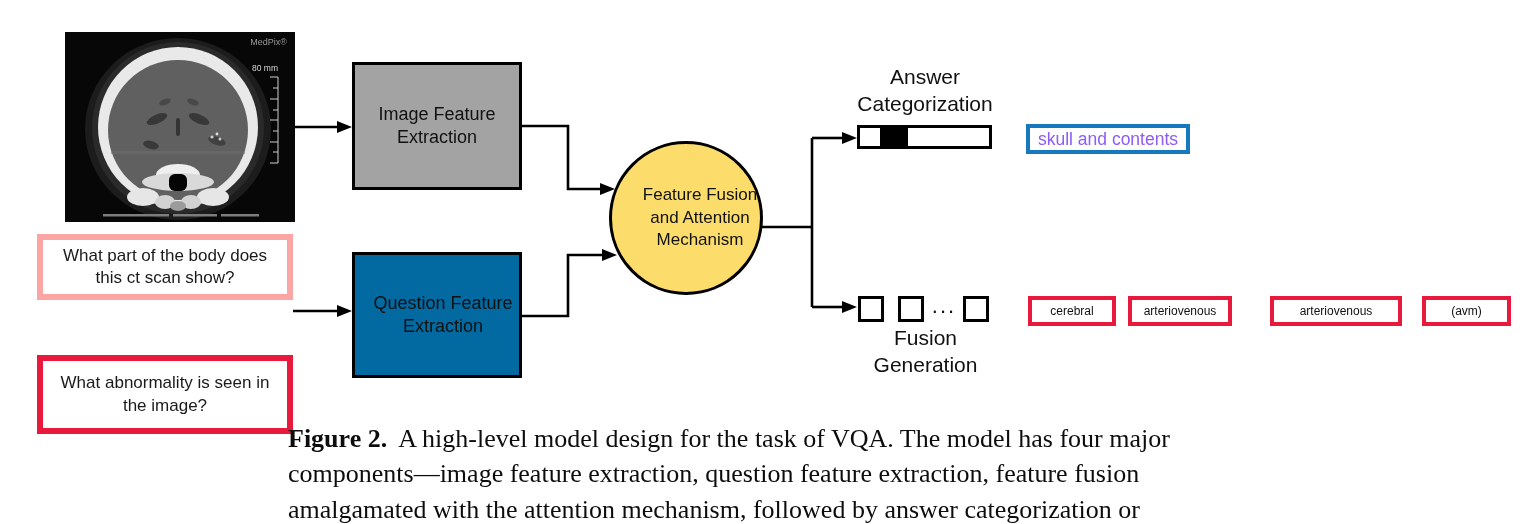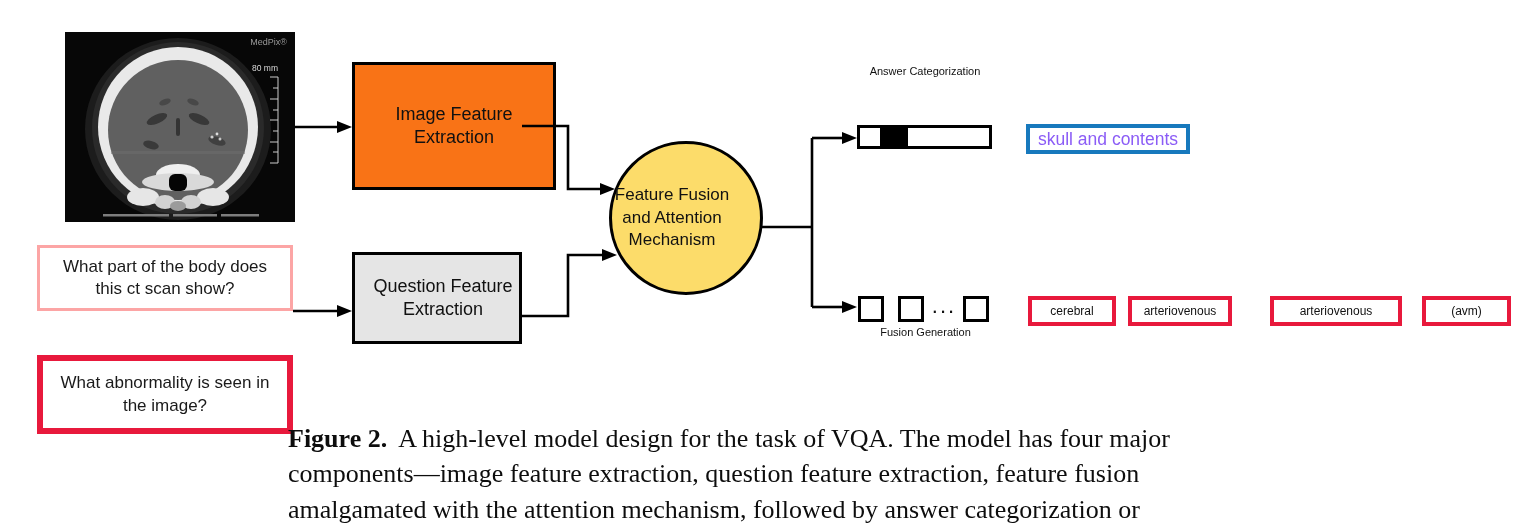"Answer Categorization" .out-label { font-size: 11px -> 21px }
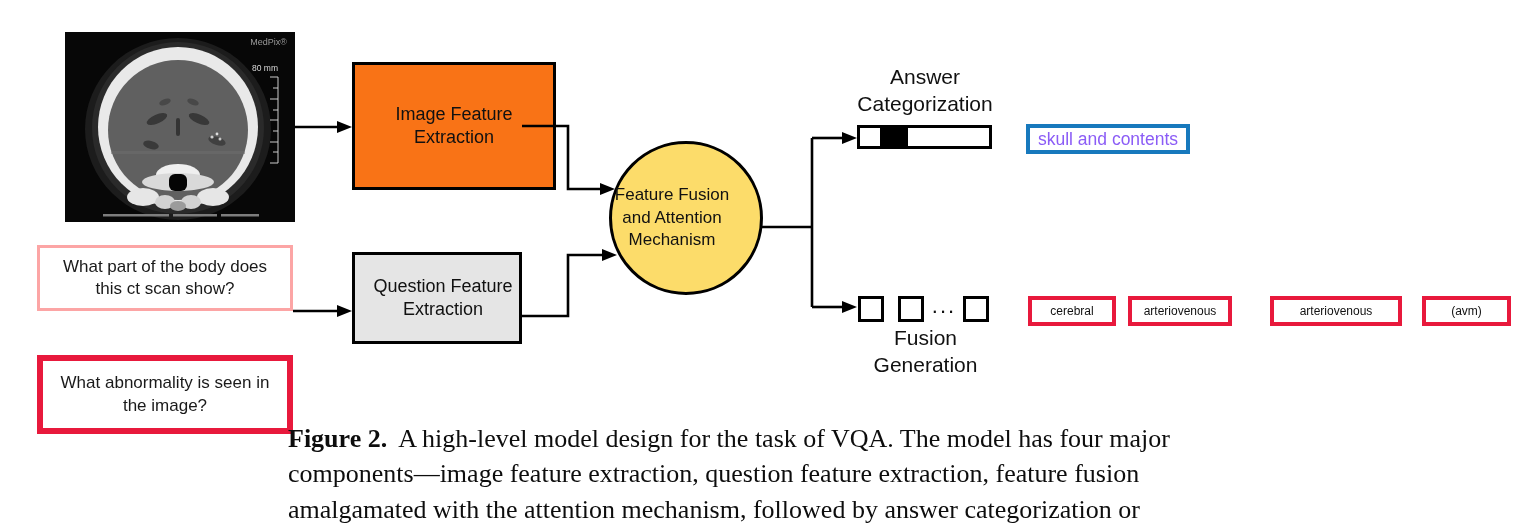"Image Feature Extraction" #node-image-feature { background: #f97316 -> #a3a3a3; width: 204px -> 170px }
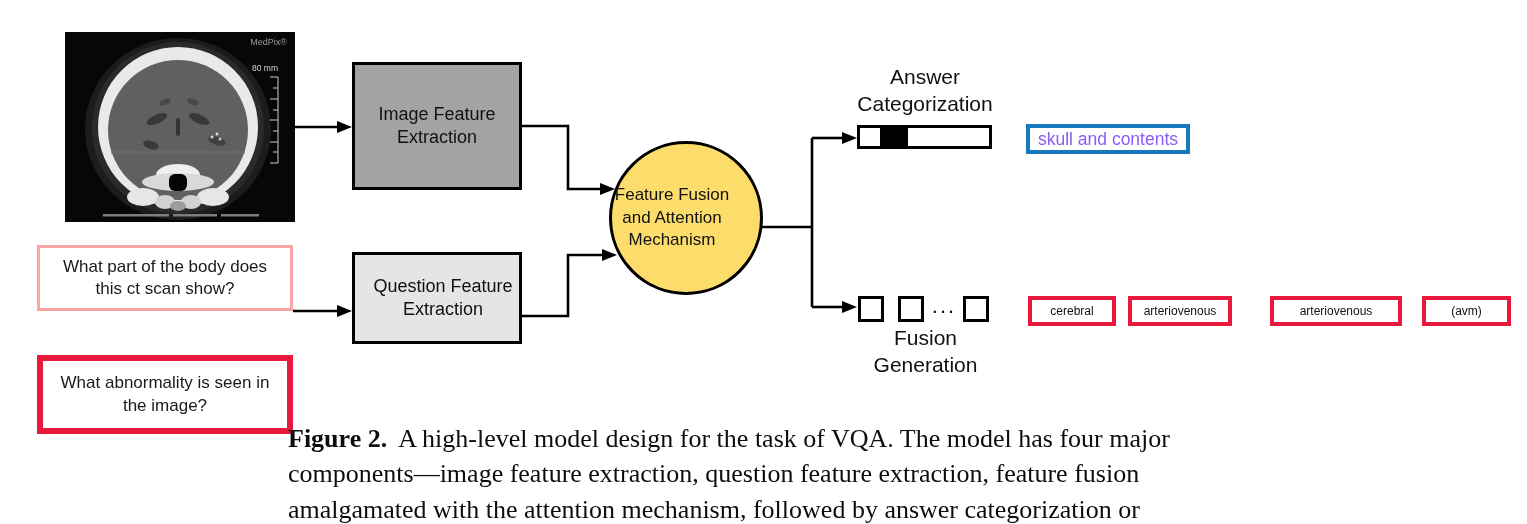"Feature Fusion and Attention Mechanism" #node-fusion { justify-content: flex-start -> flex-end }
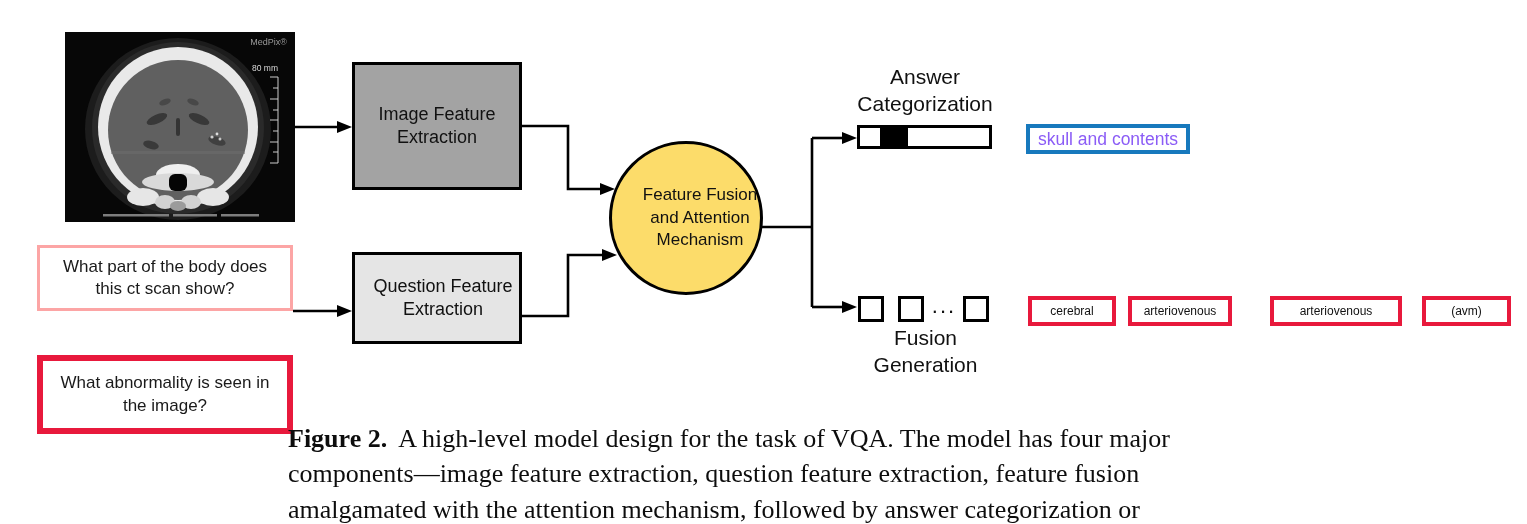"What part of the body" #question-blue { border: 3px solid #fca5a5 -> 6px solid #fca5a5; top: 245px -> 234px }
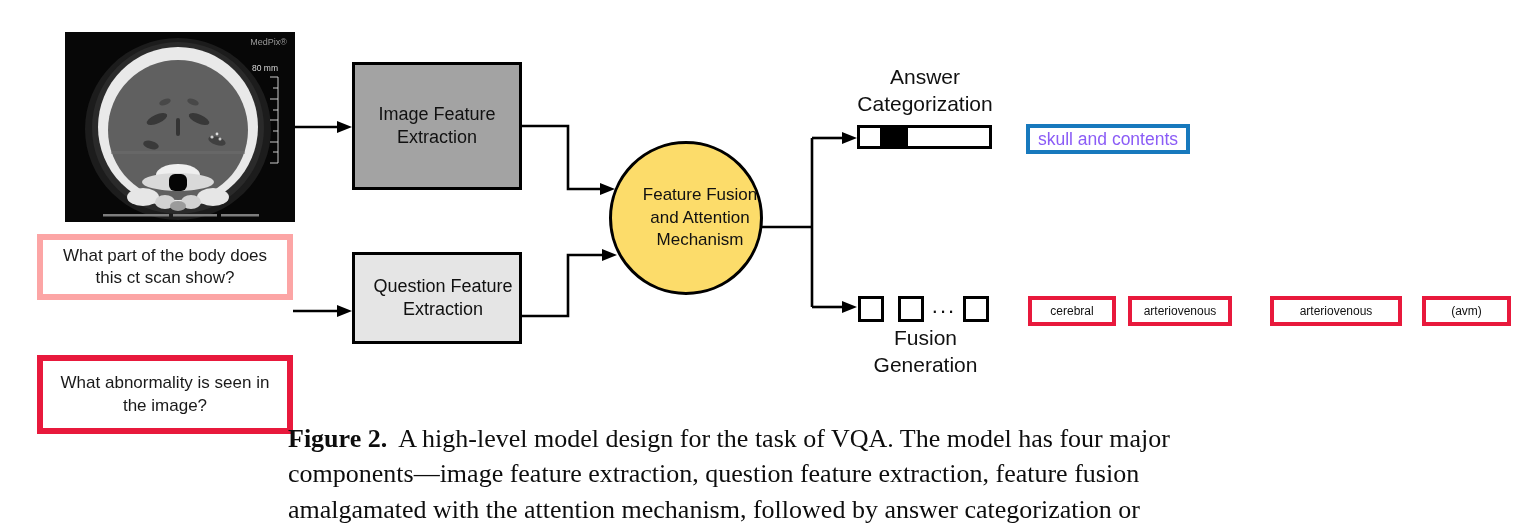"Question Feature Extraction" #node-question-feature { background: #e5e5e5 -> #0369a1; height: 92px -> 126px }
